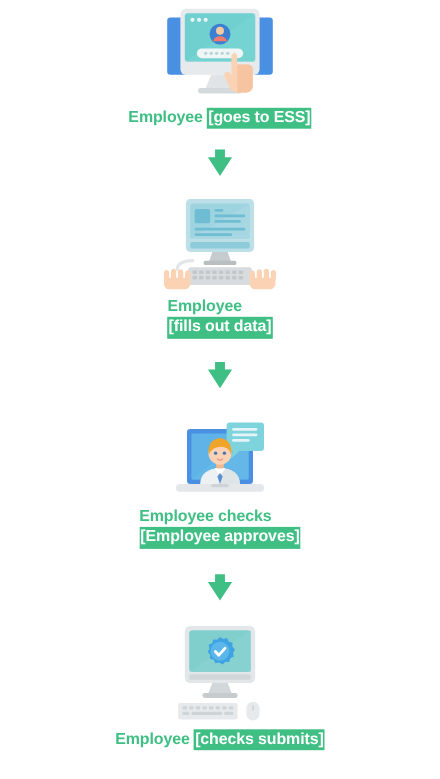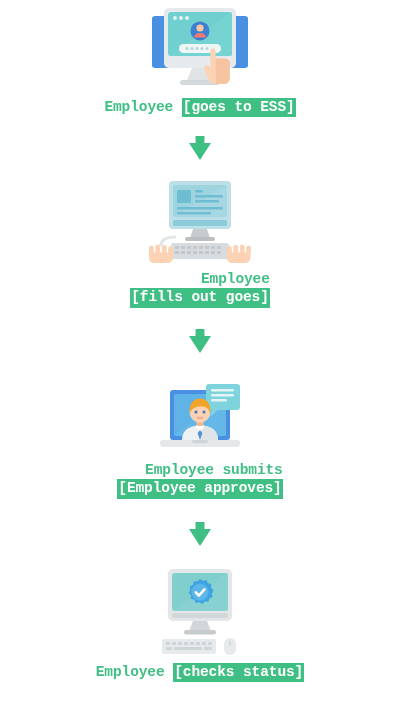"Employee [goes to ESS]" .caption { font-family: Liberation Mono, monospace -> none; text-align: right -> left }
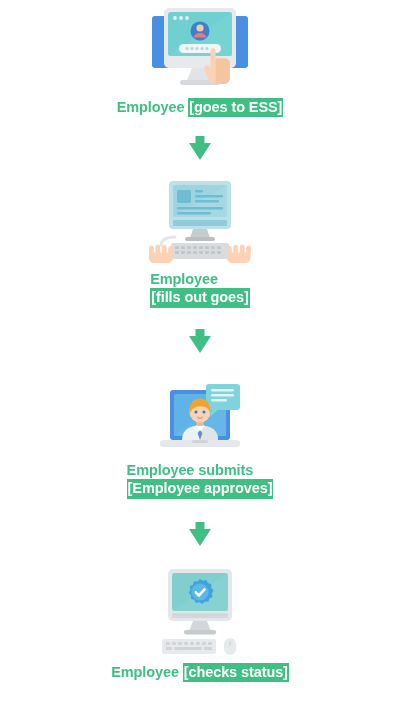"[fills out goes]" span.cap-hl { text: goes -> data }
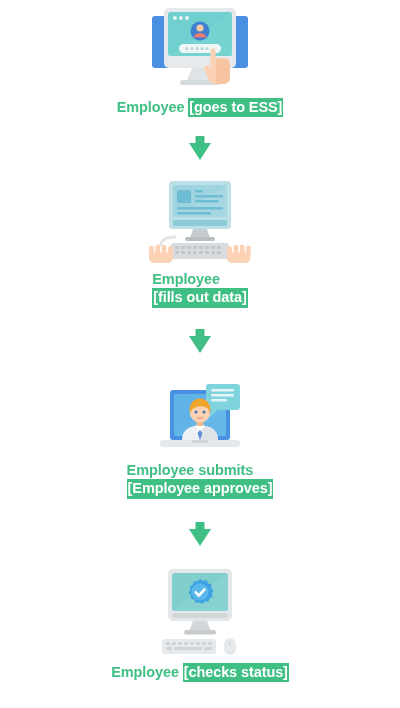"Employee submits" span.cap-plain { text: submits -> checks }
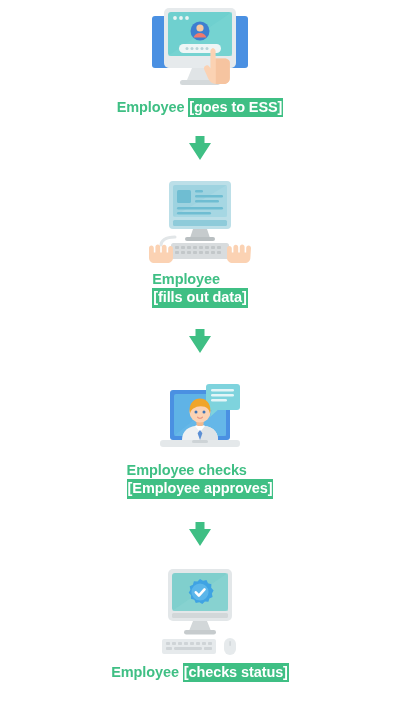"[checks status]" span.cap-hl { text: status -> submits }
